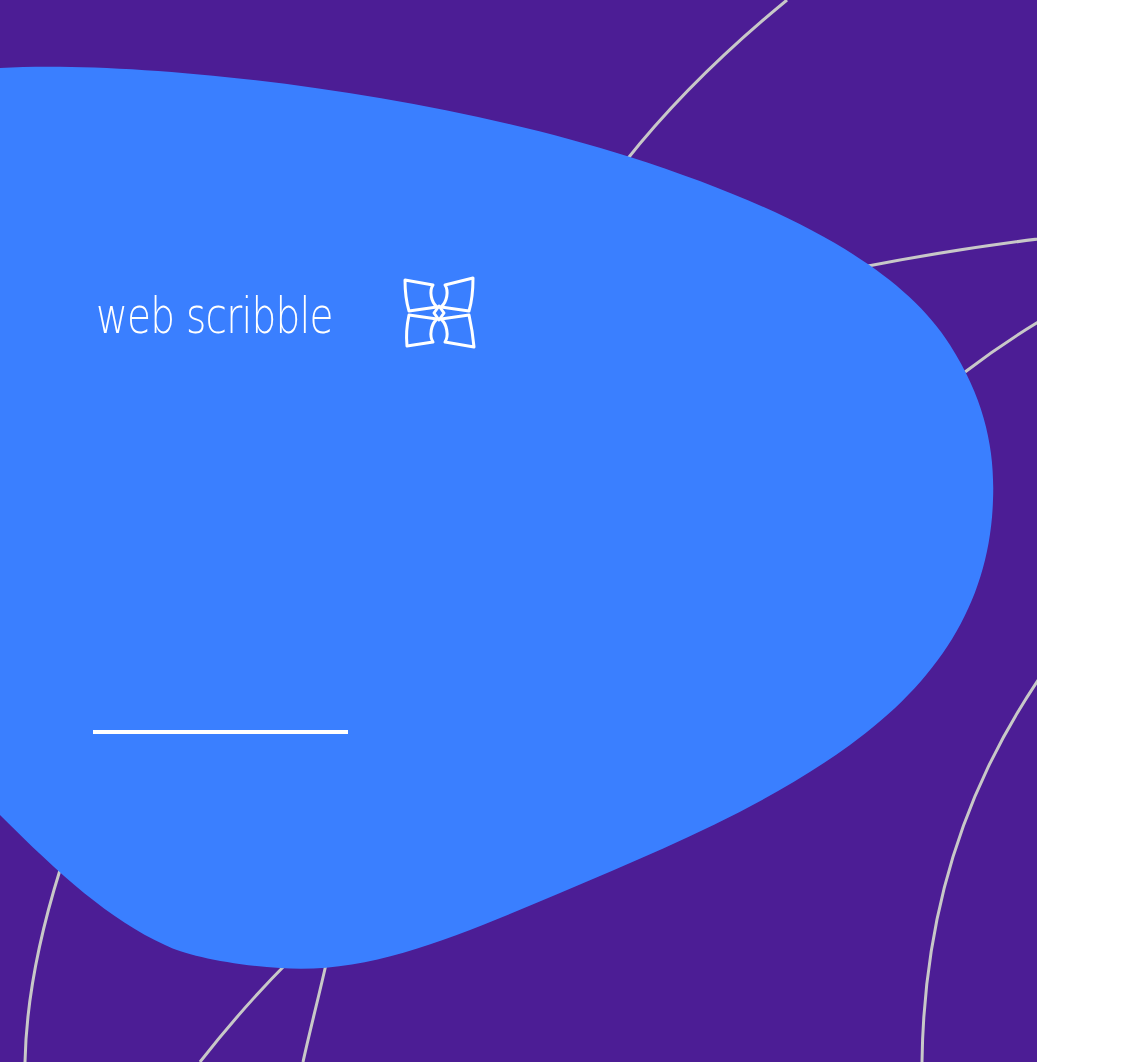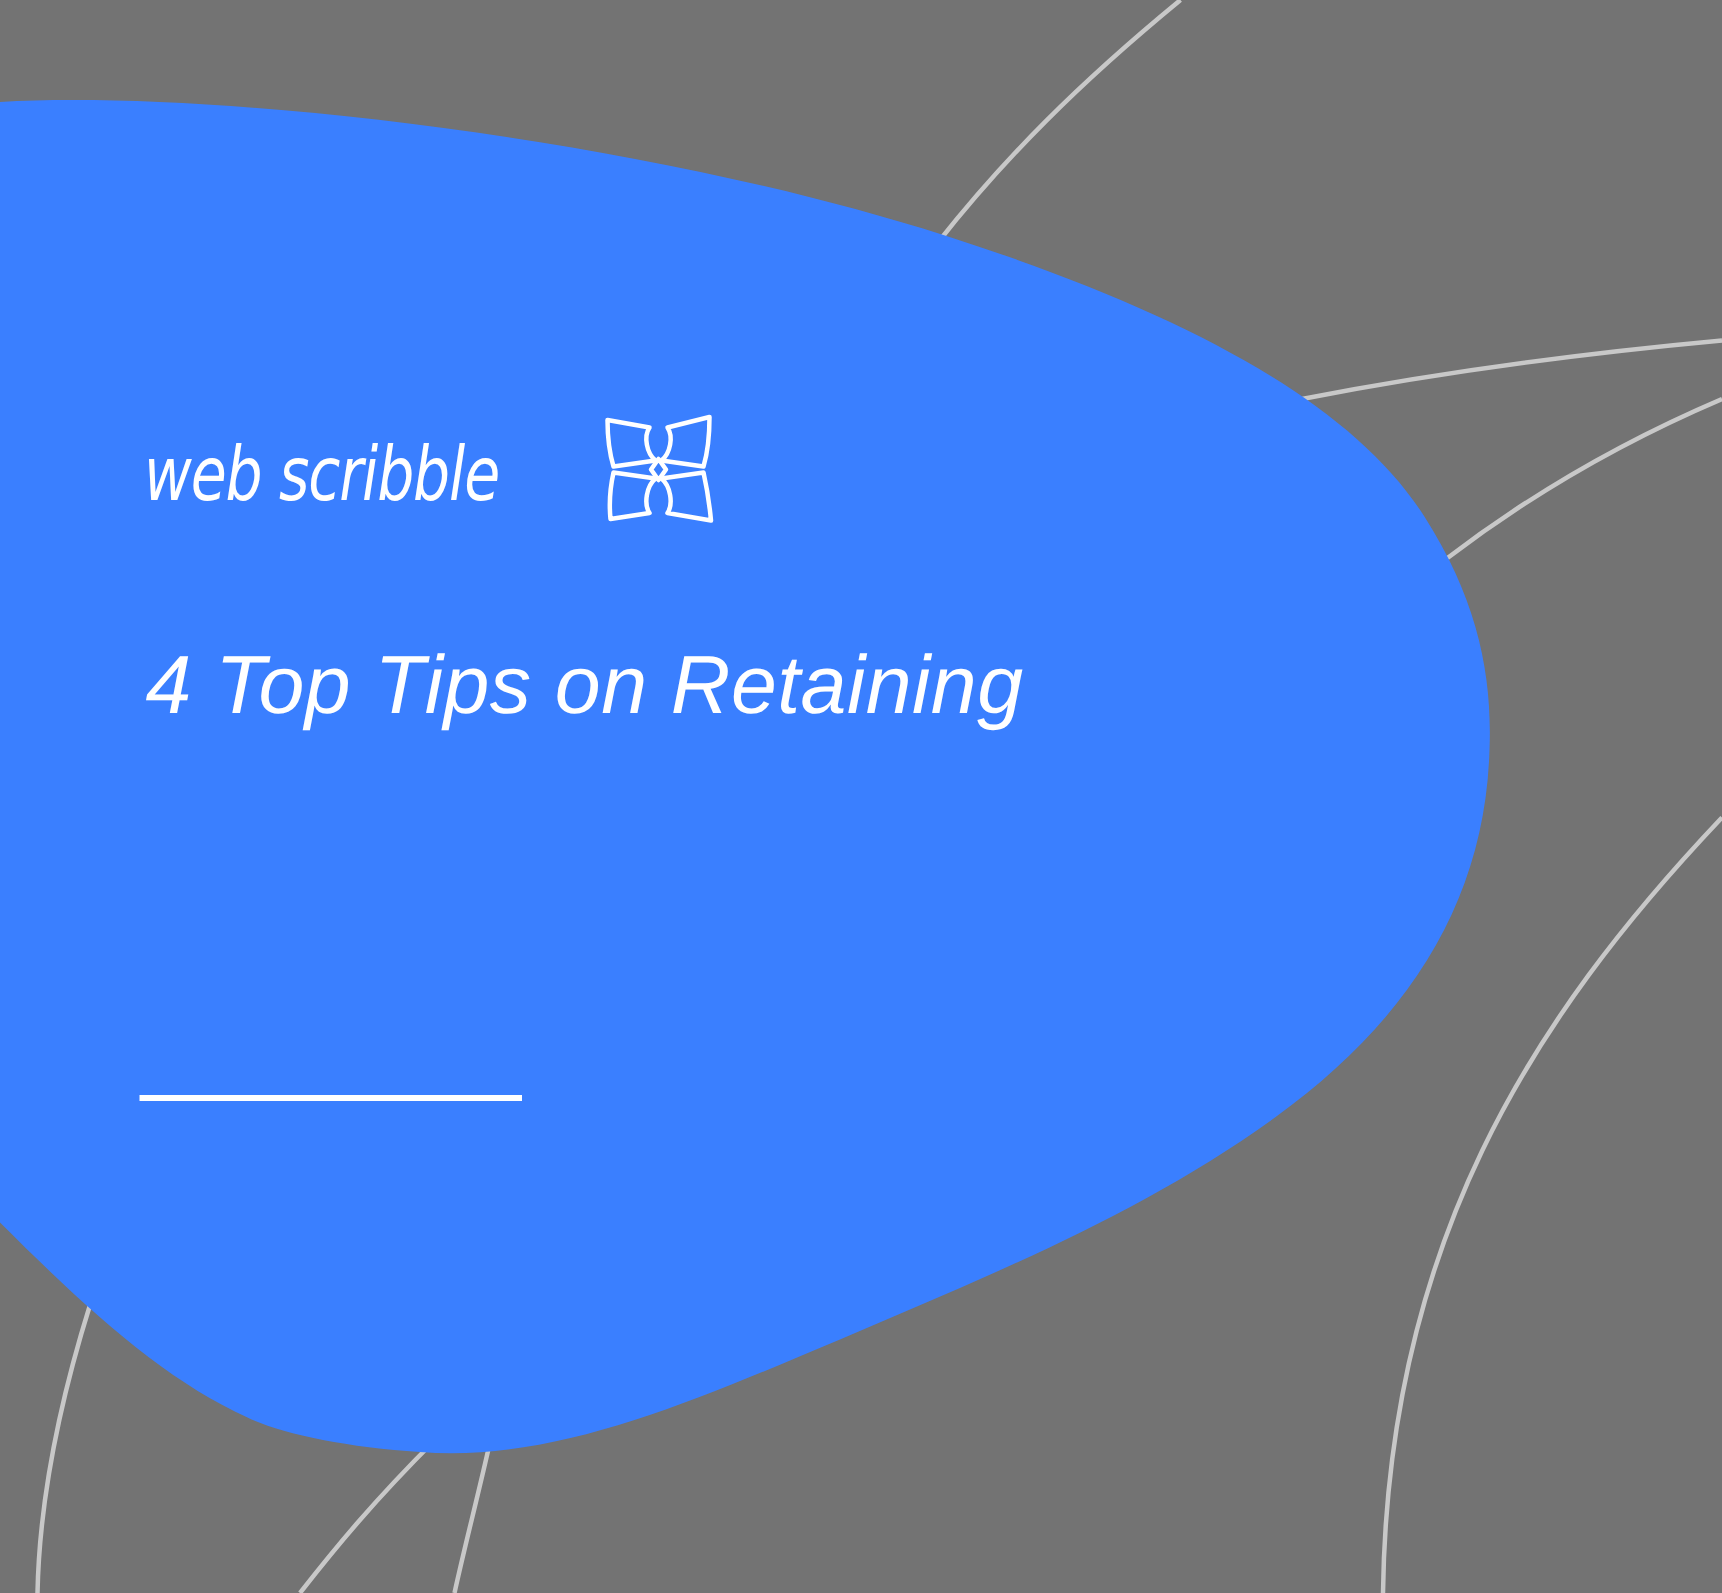"web scribble" .canvas { background: #737373 -> #4c1d95; font-style: italic -> none; width: 1148px -> 1037px }
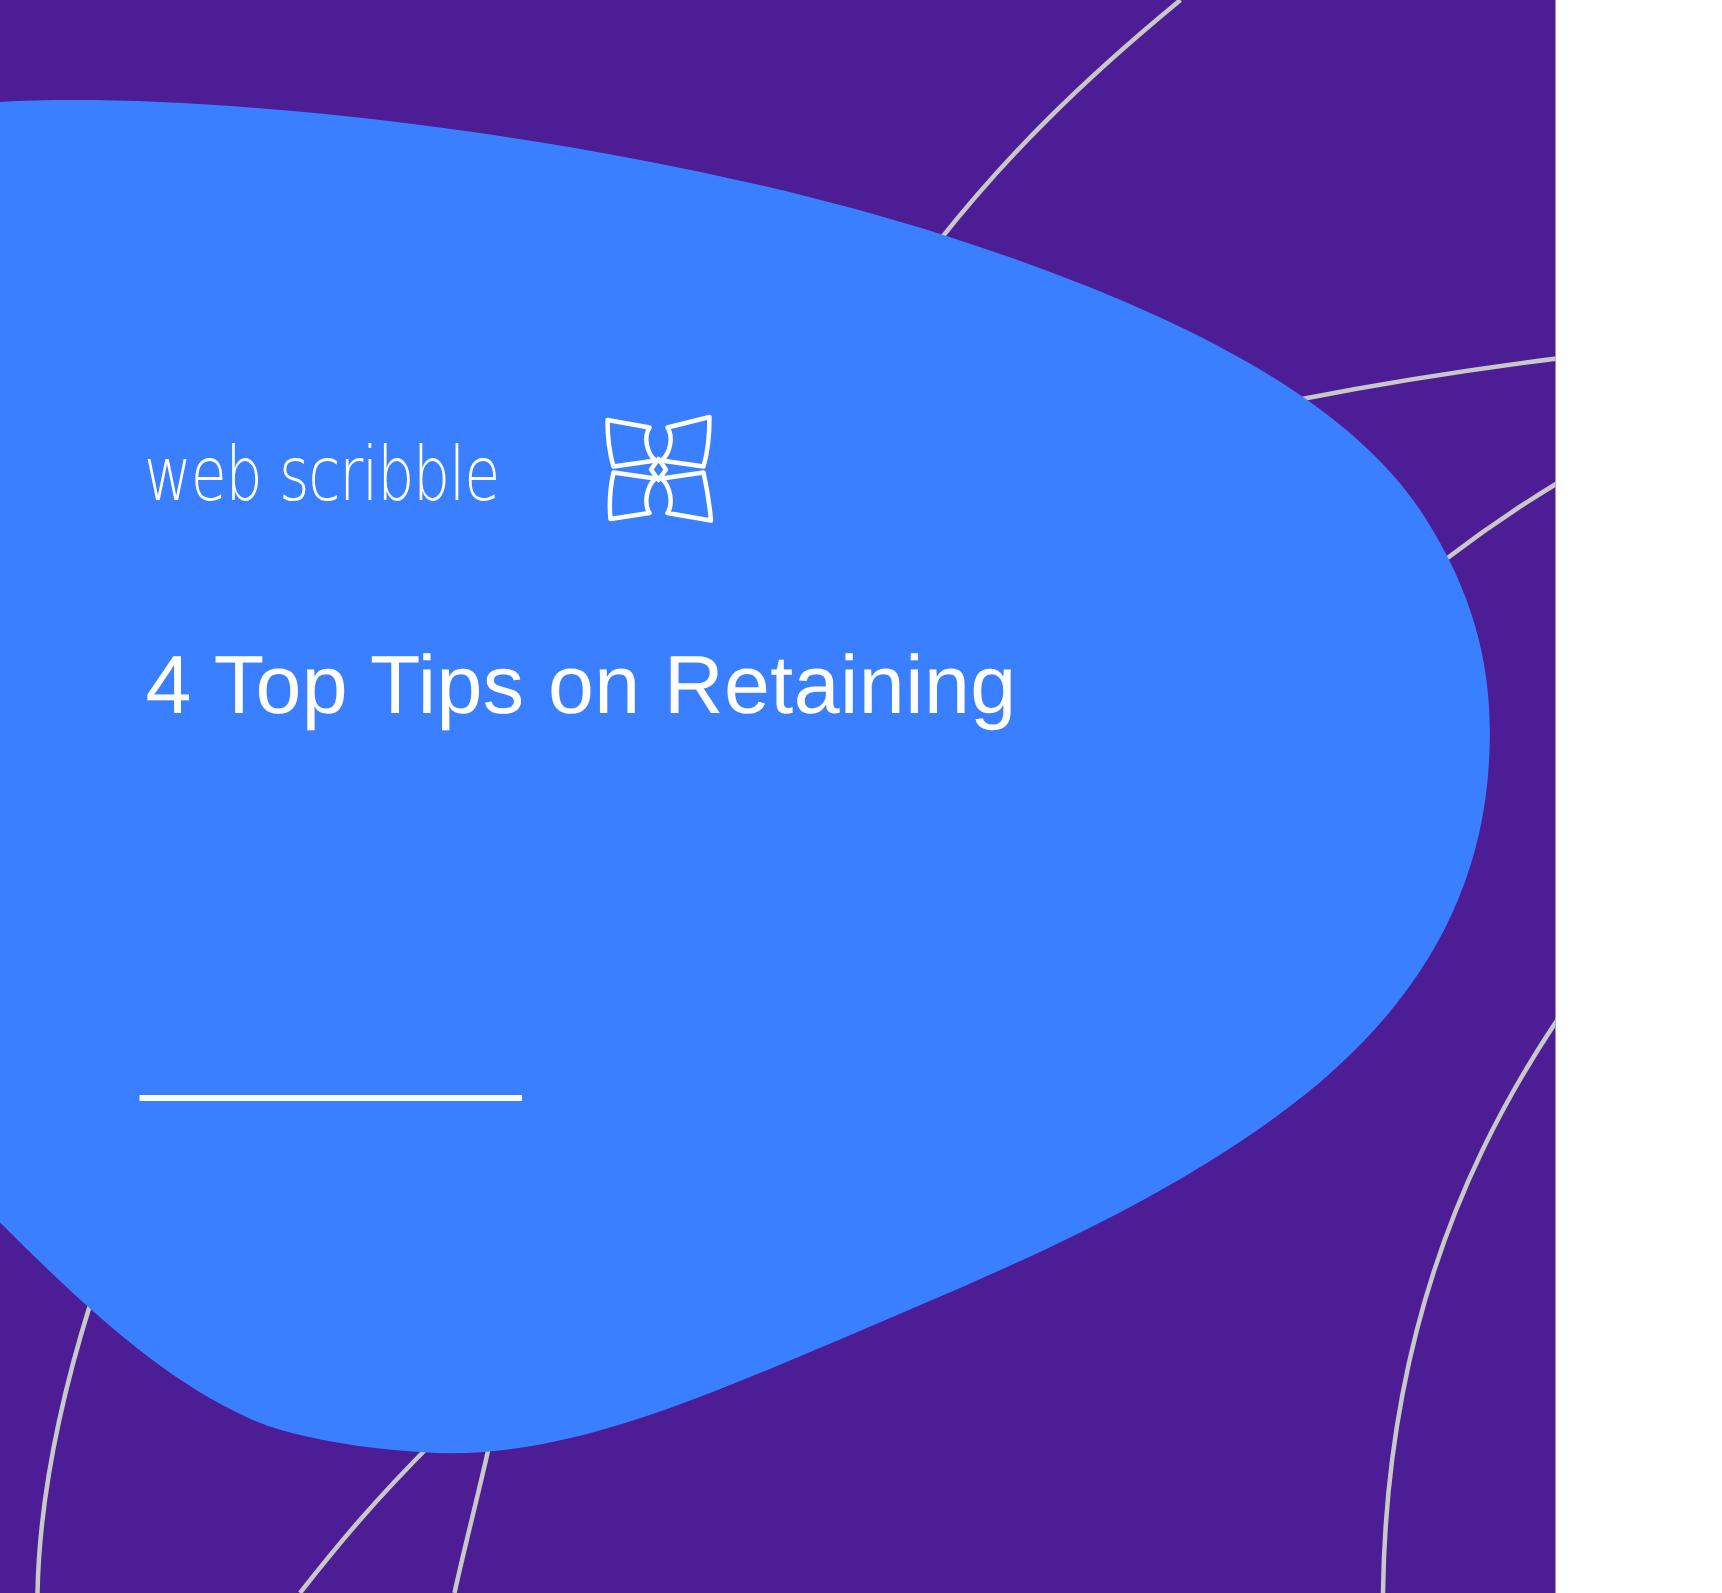"4 Top Tips on Retaining" span.title-line { html: <span>4 Top Tips on Retaining</span> -> none }
